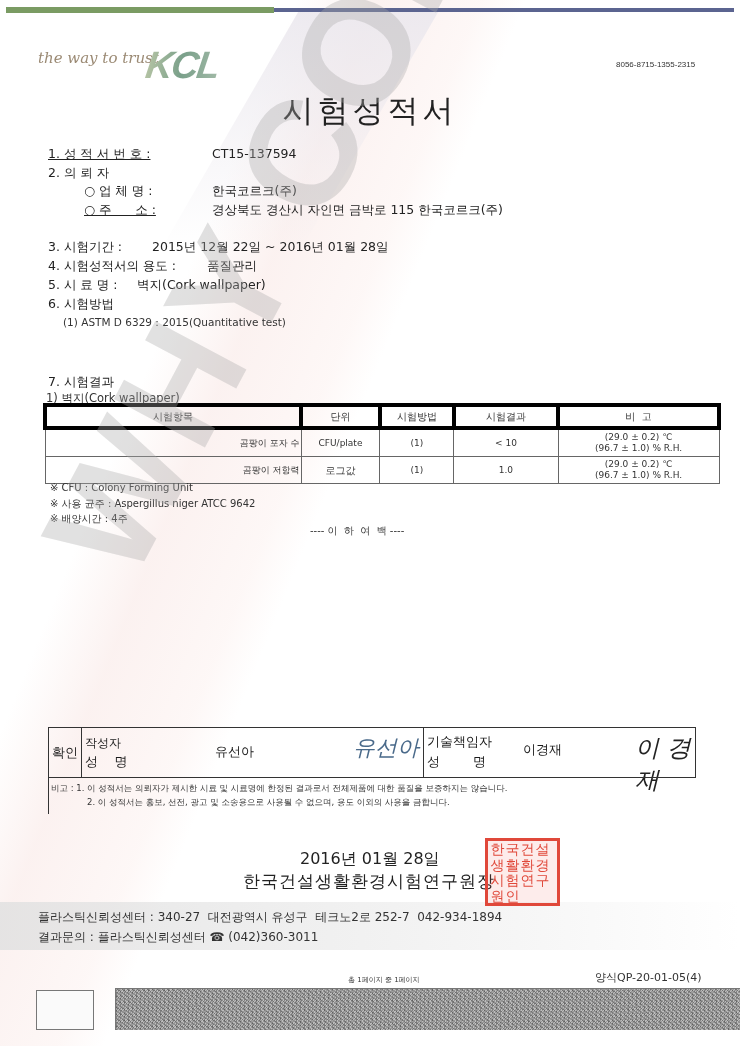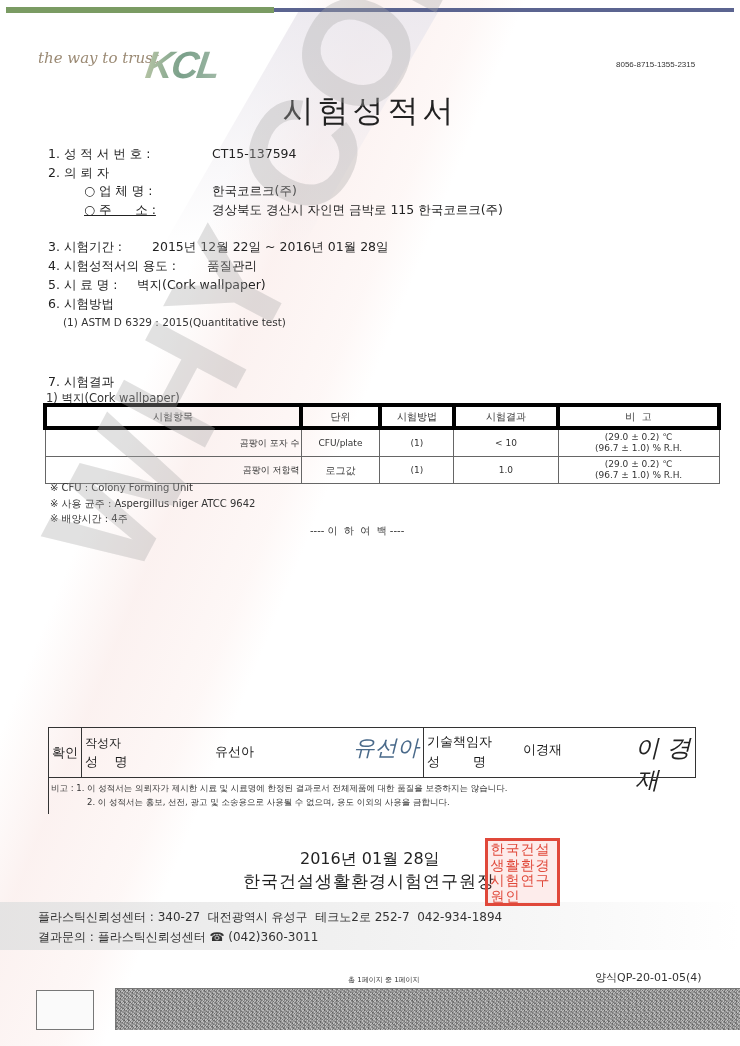"1. 성 적 서 번" div.layer { text-decoration: none -> underline }
